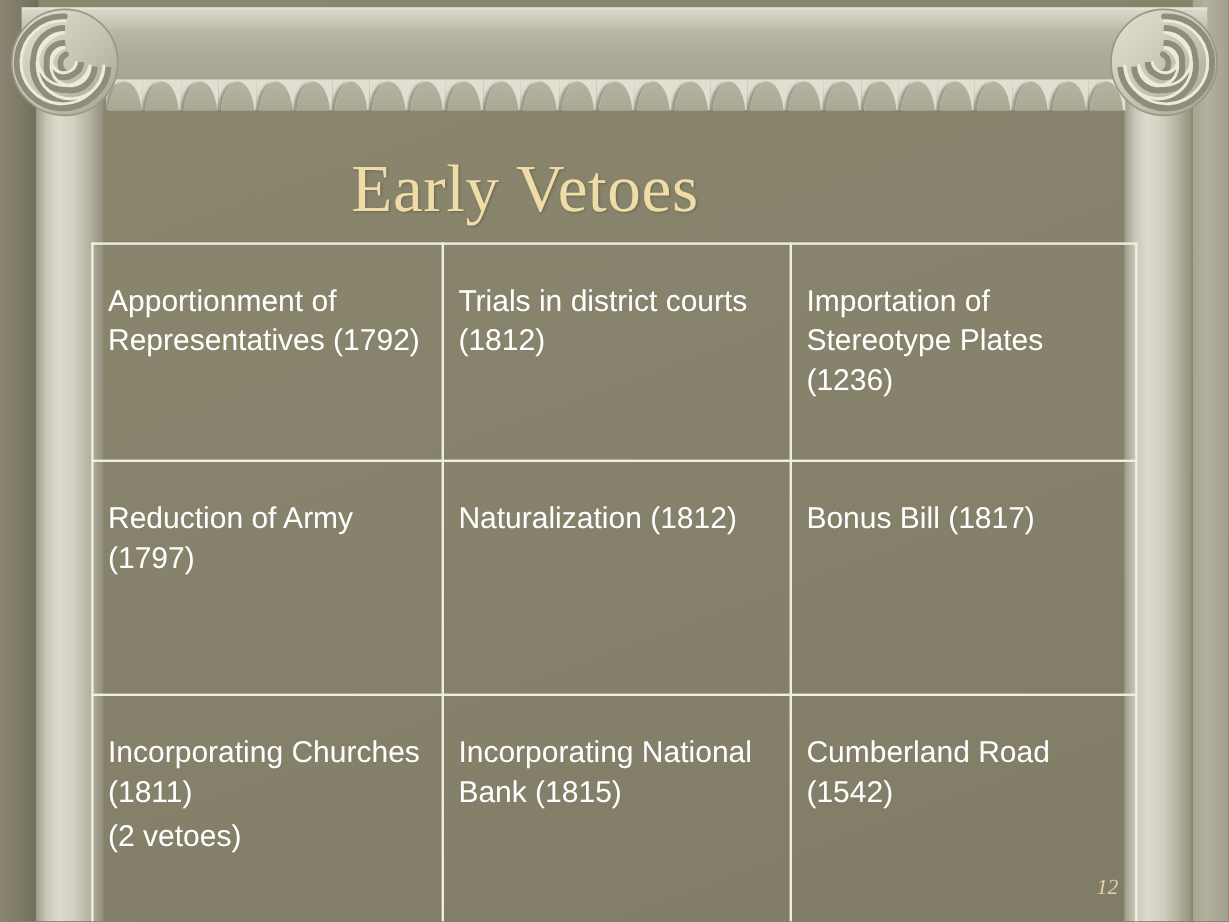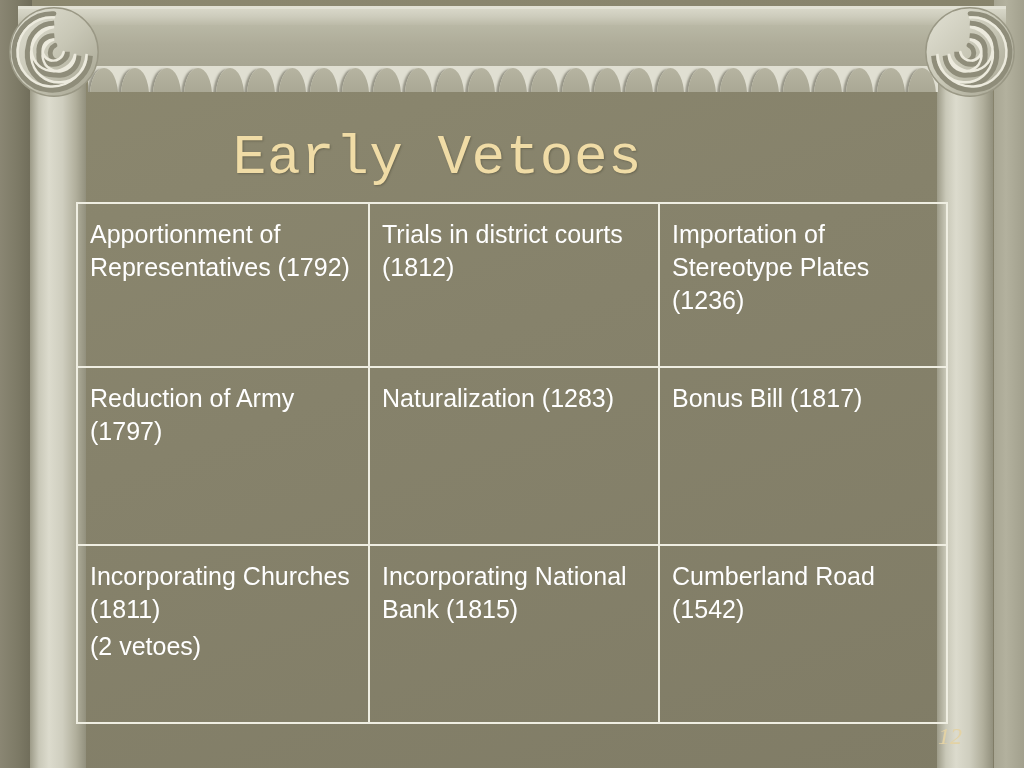"Early Vetoes" .title { font-family: Liberation Mono, monospace -> Liberation Serif, serif }
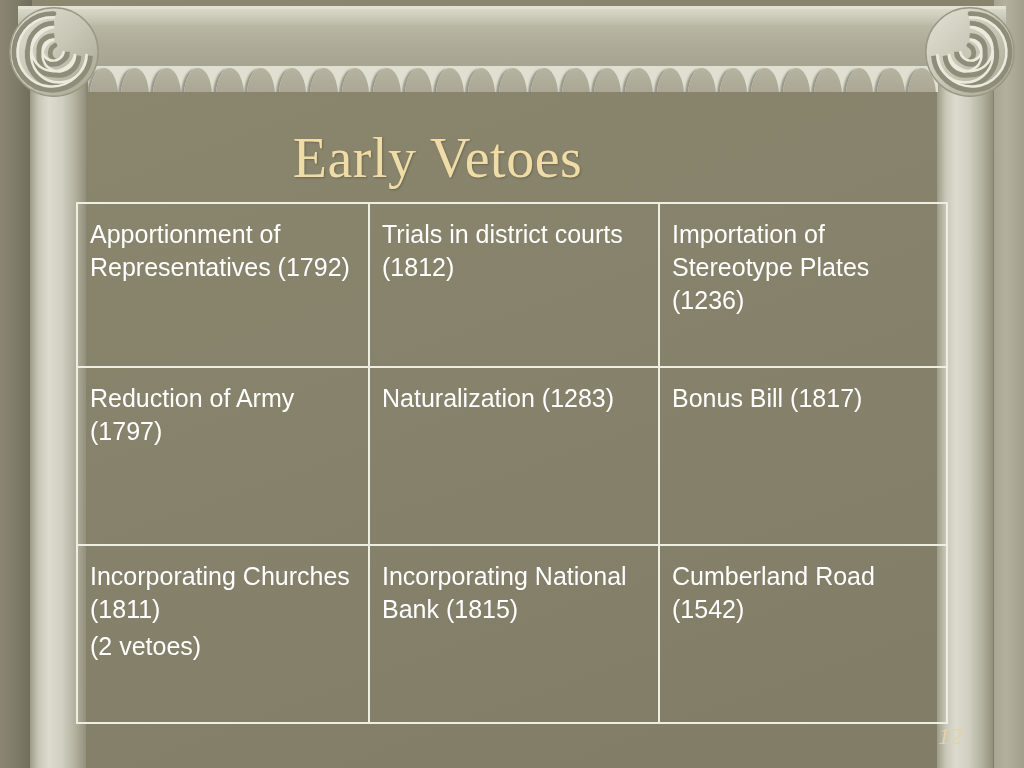"Apportionment of Representatives (1792)" .veto-table td { padding: 14px 10px 10px 12px -> 31px 10px 10px 12px }
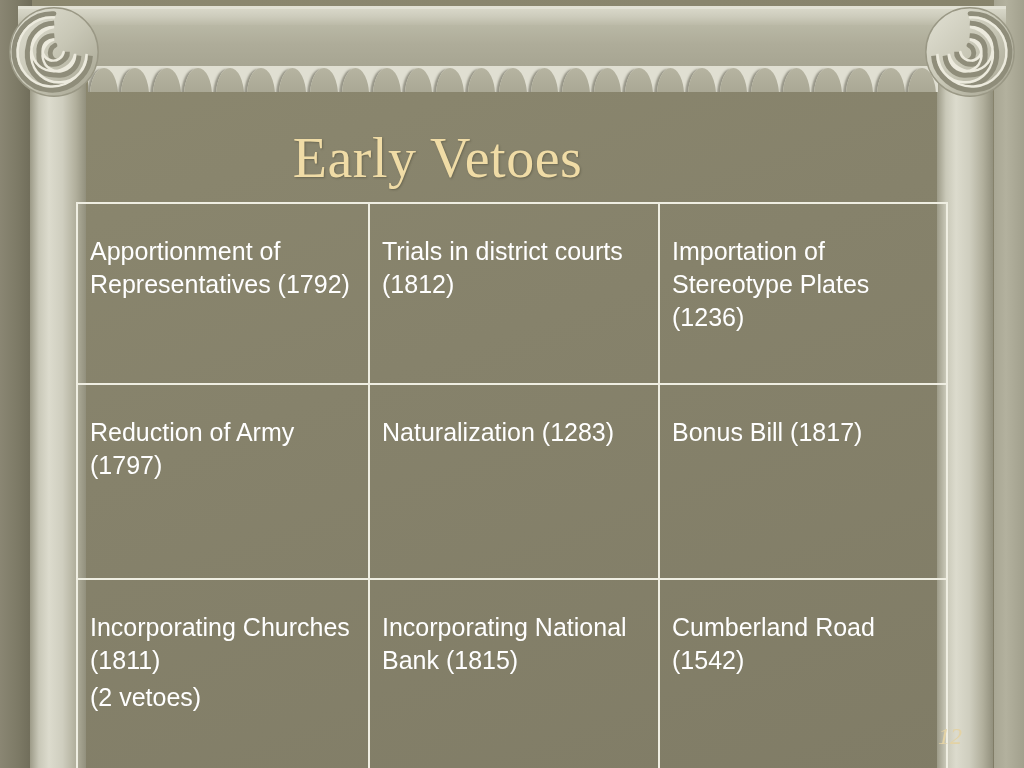"Naturalization (1283)" span.cell-line { text: 1283 -> 1812 }
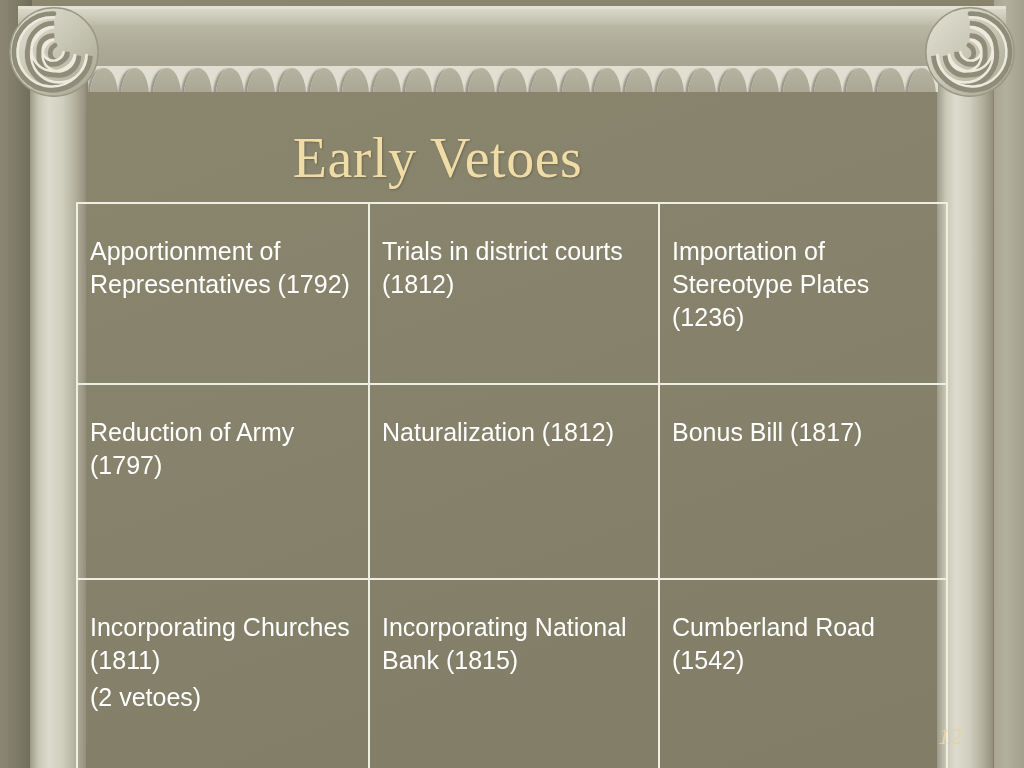"12" .slide-number { font-size: 24px -> 18px; right: 62px -> 92px }
